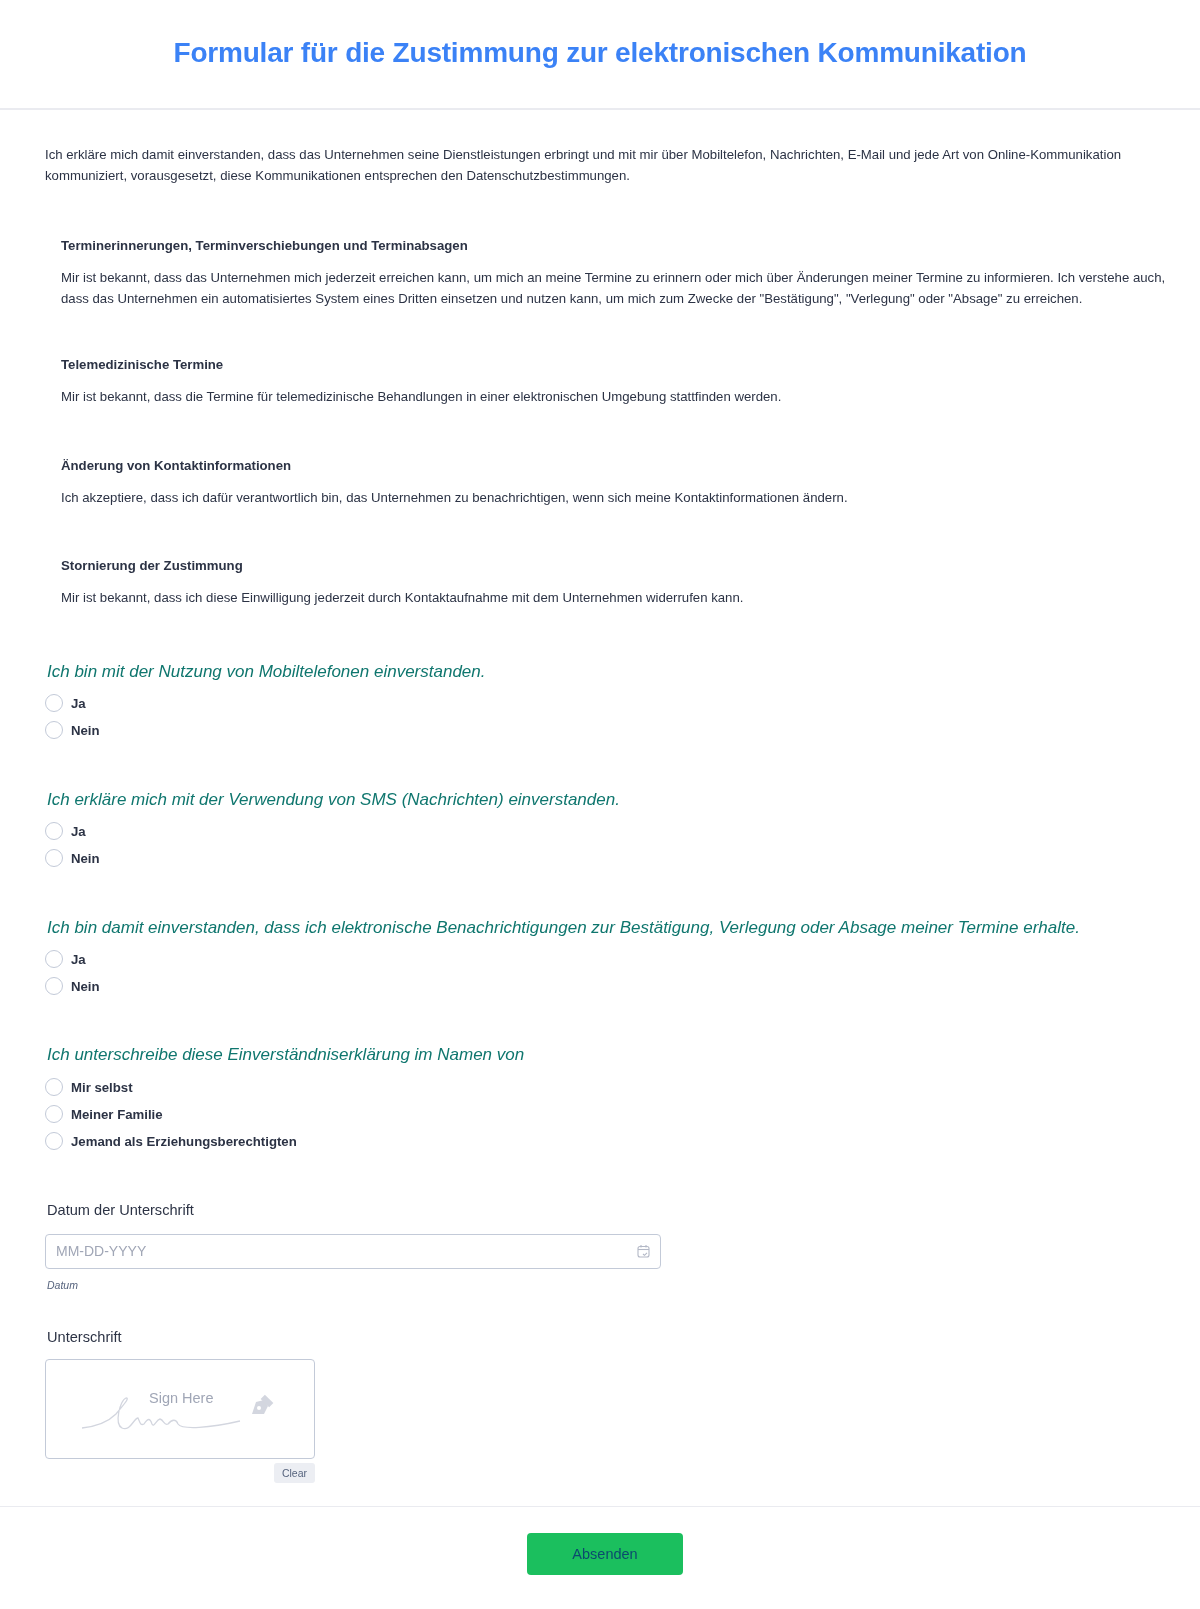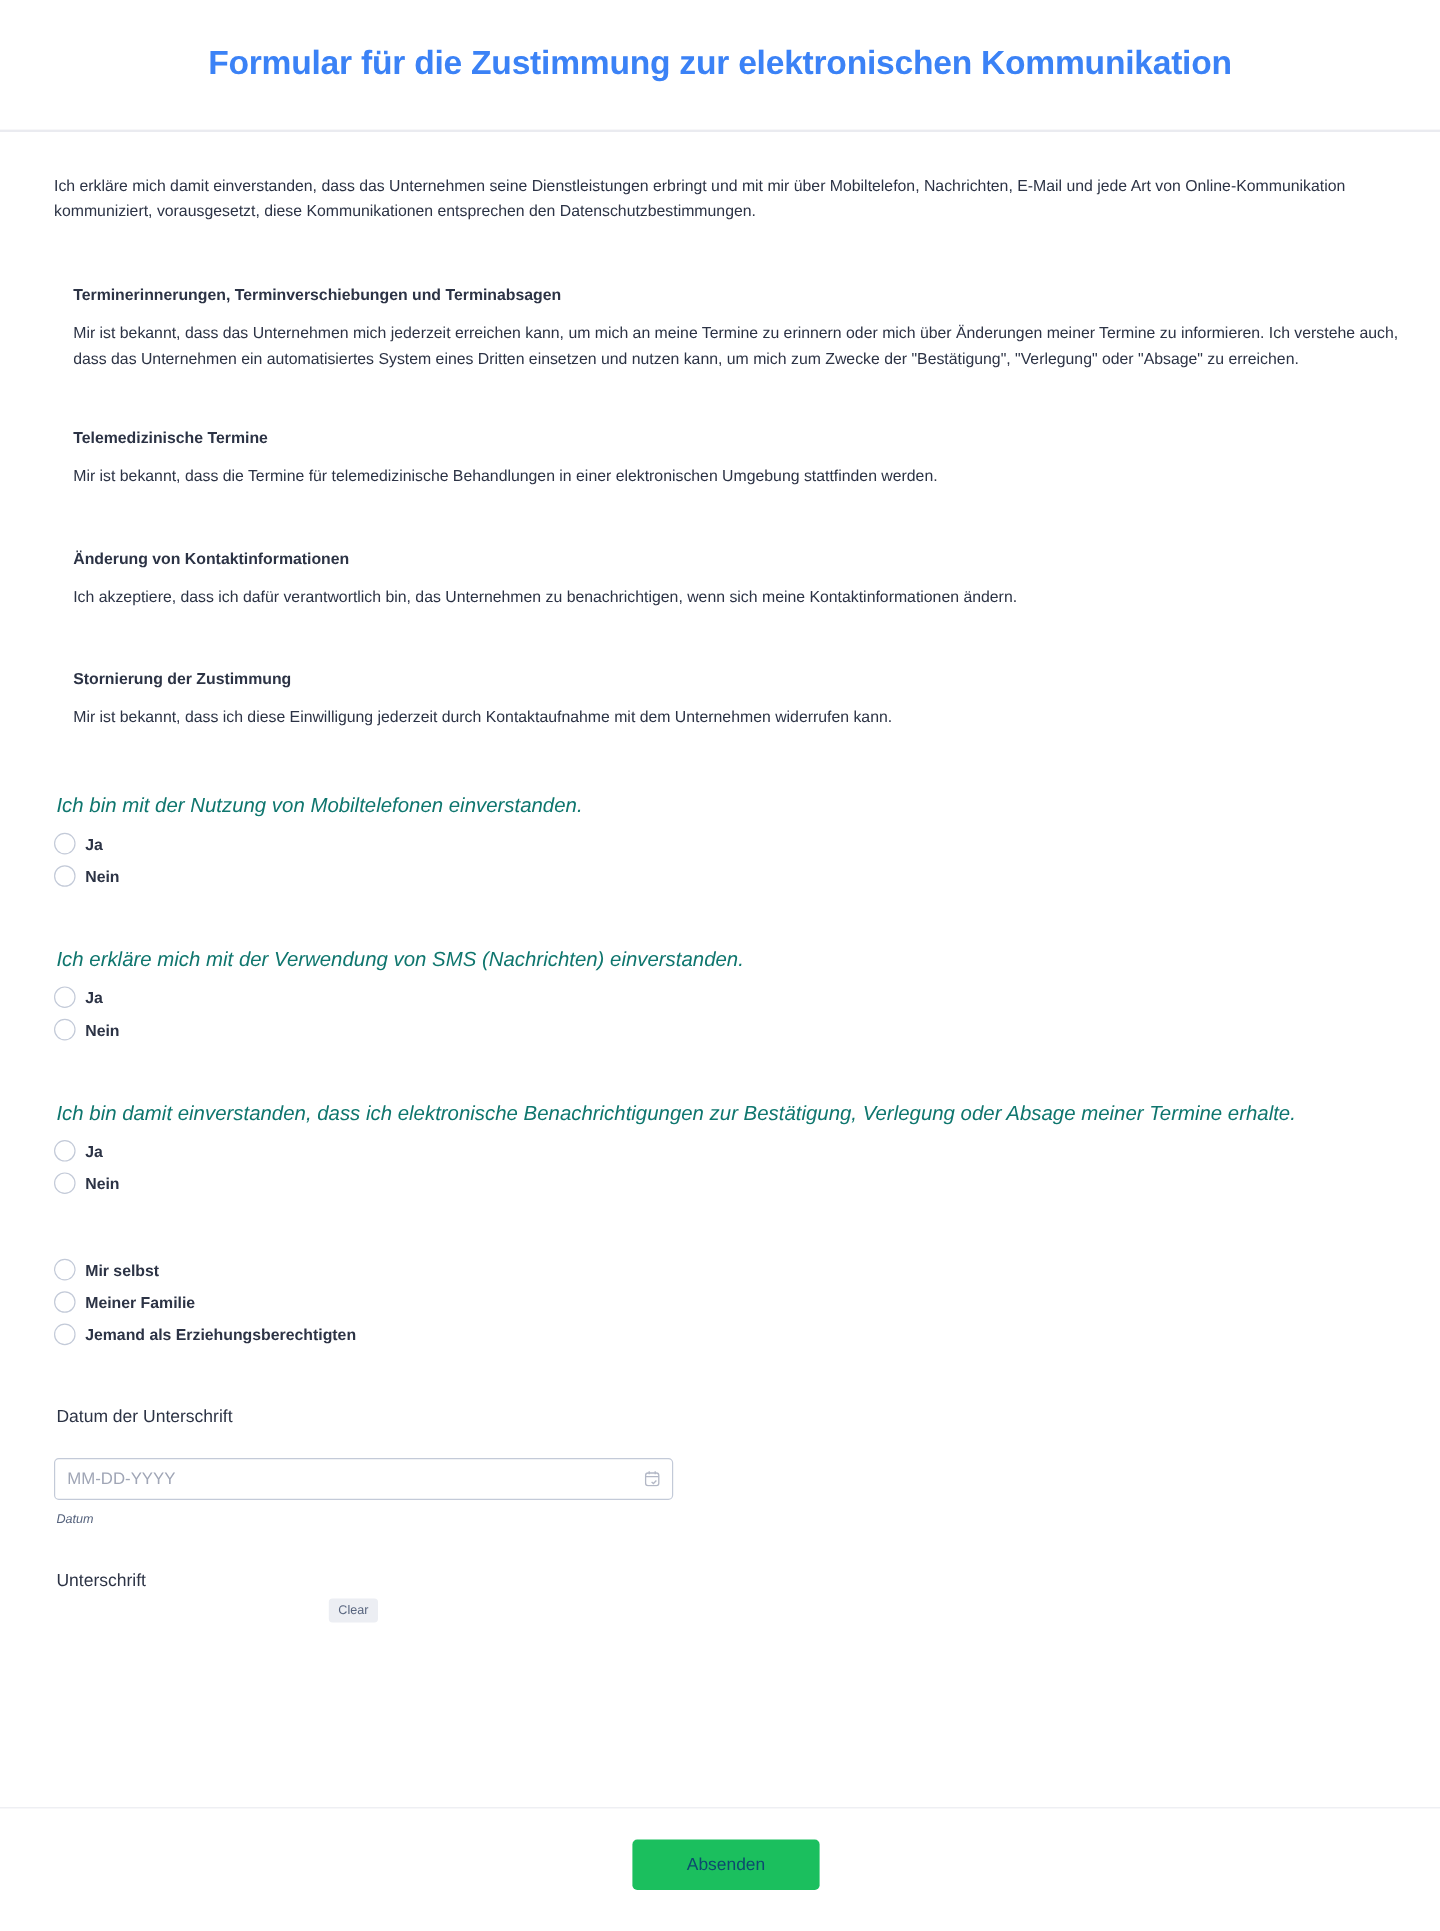"Ich unterschreibe diese" div.q-label { html: none -> <div>Ich unterschreibe diese Einverständniserklärung im Namen von</div> }
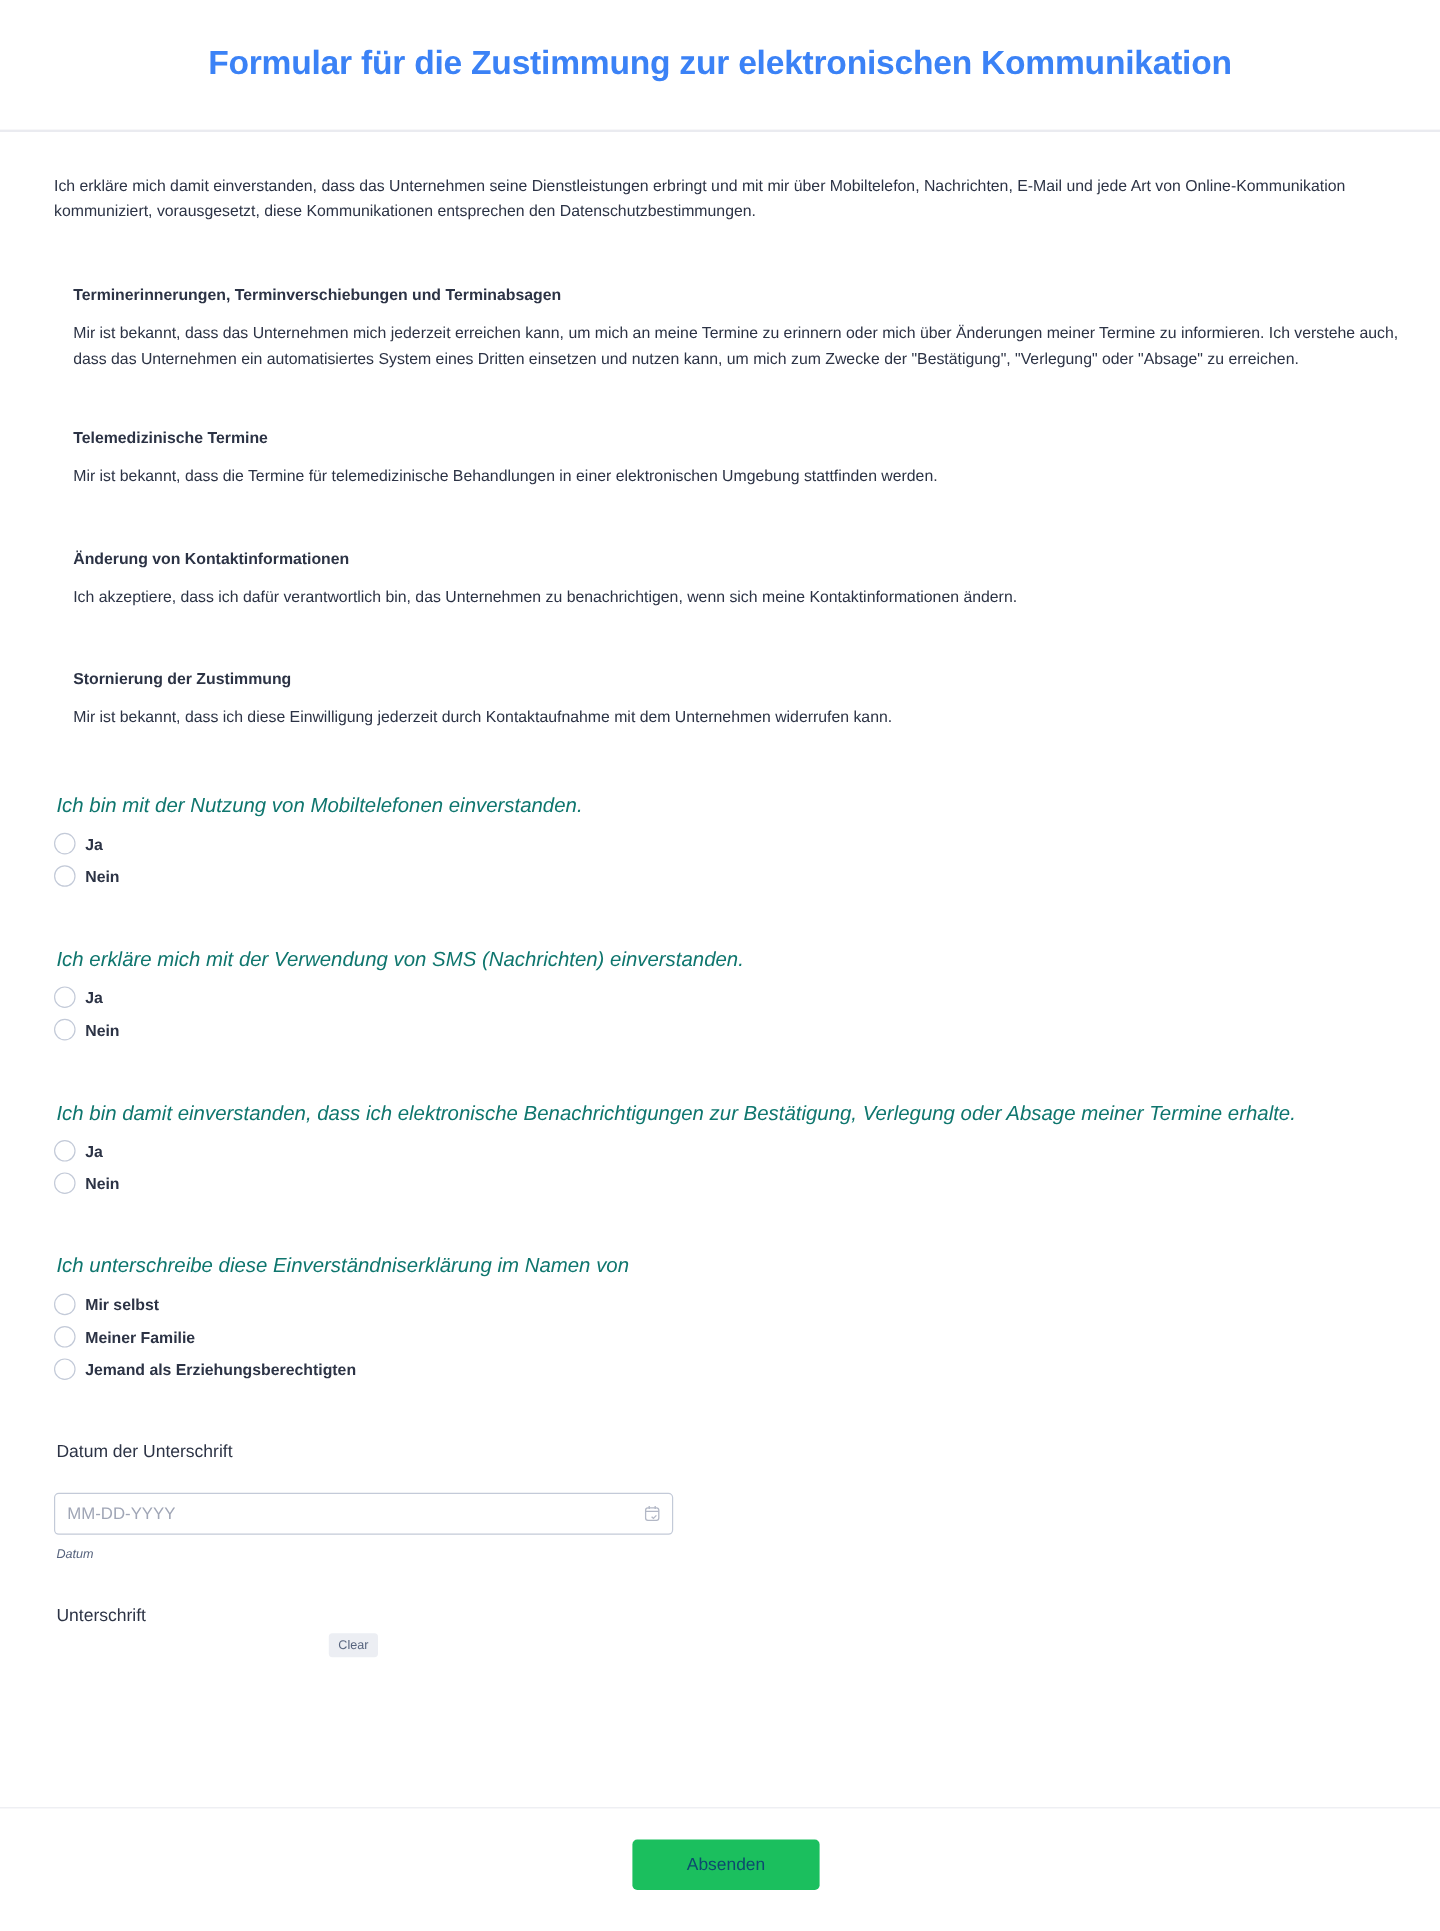"MM-DD-YYYY" .date-input { margin-top: 24px -> 14px; width: 516px -> 616px }
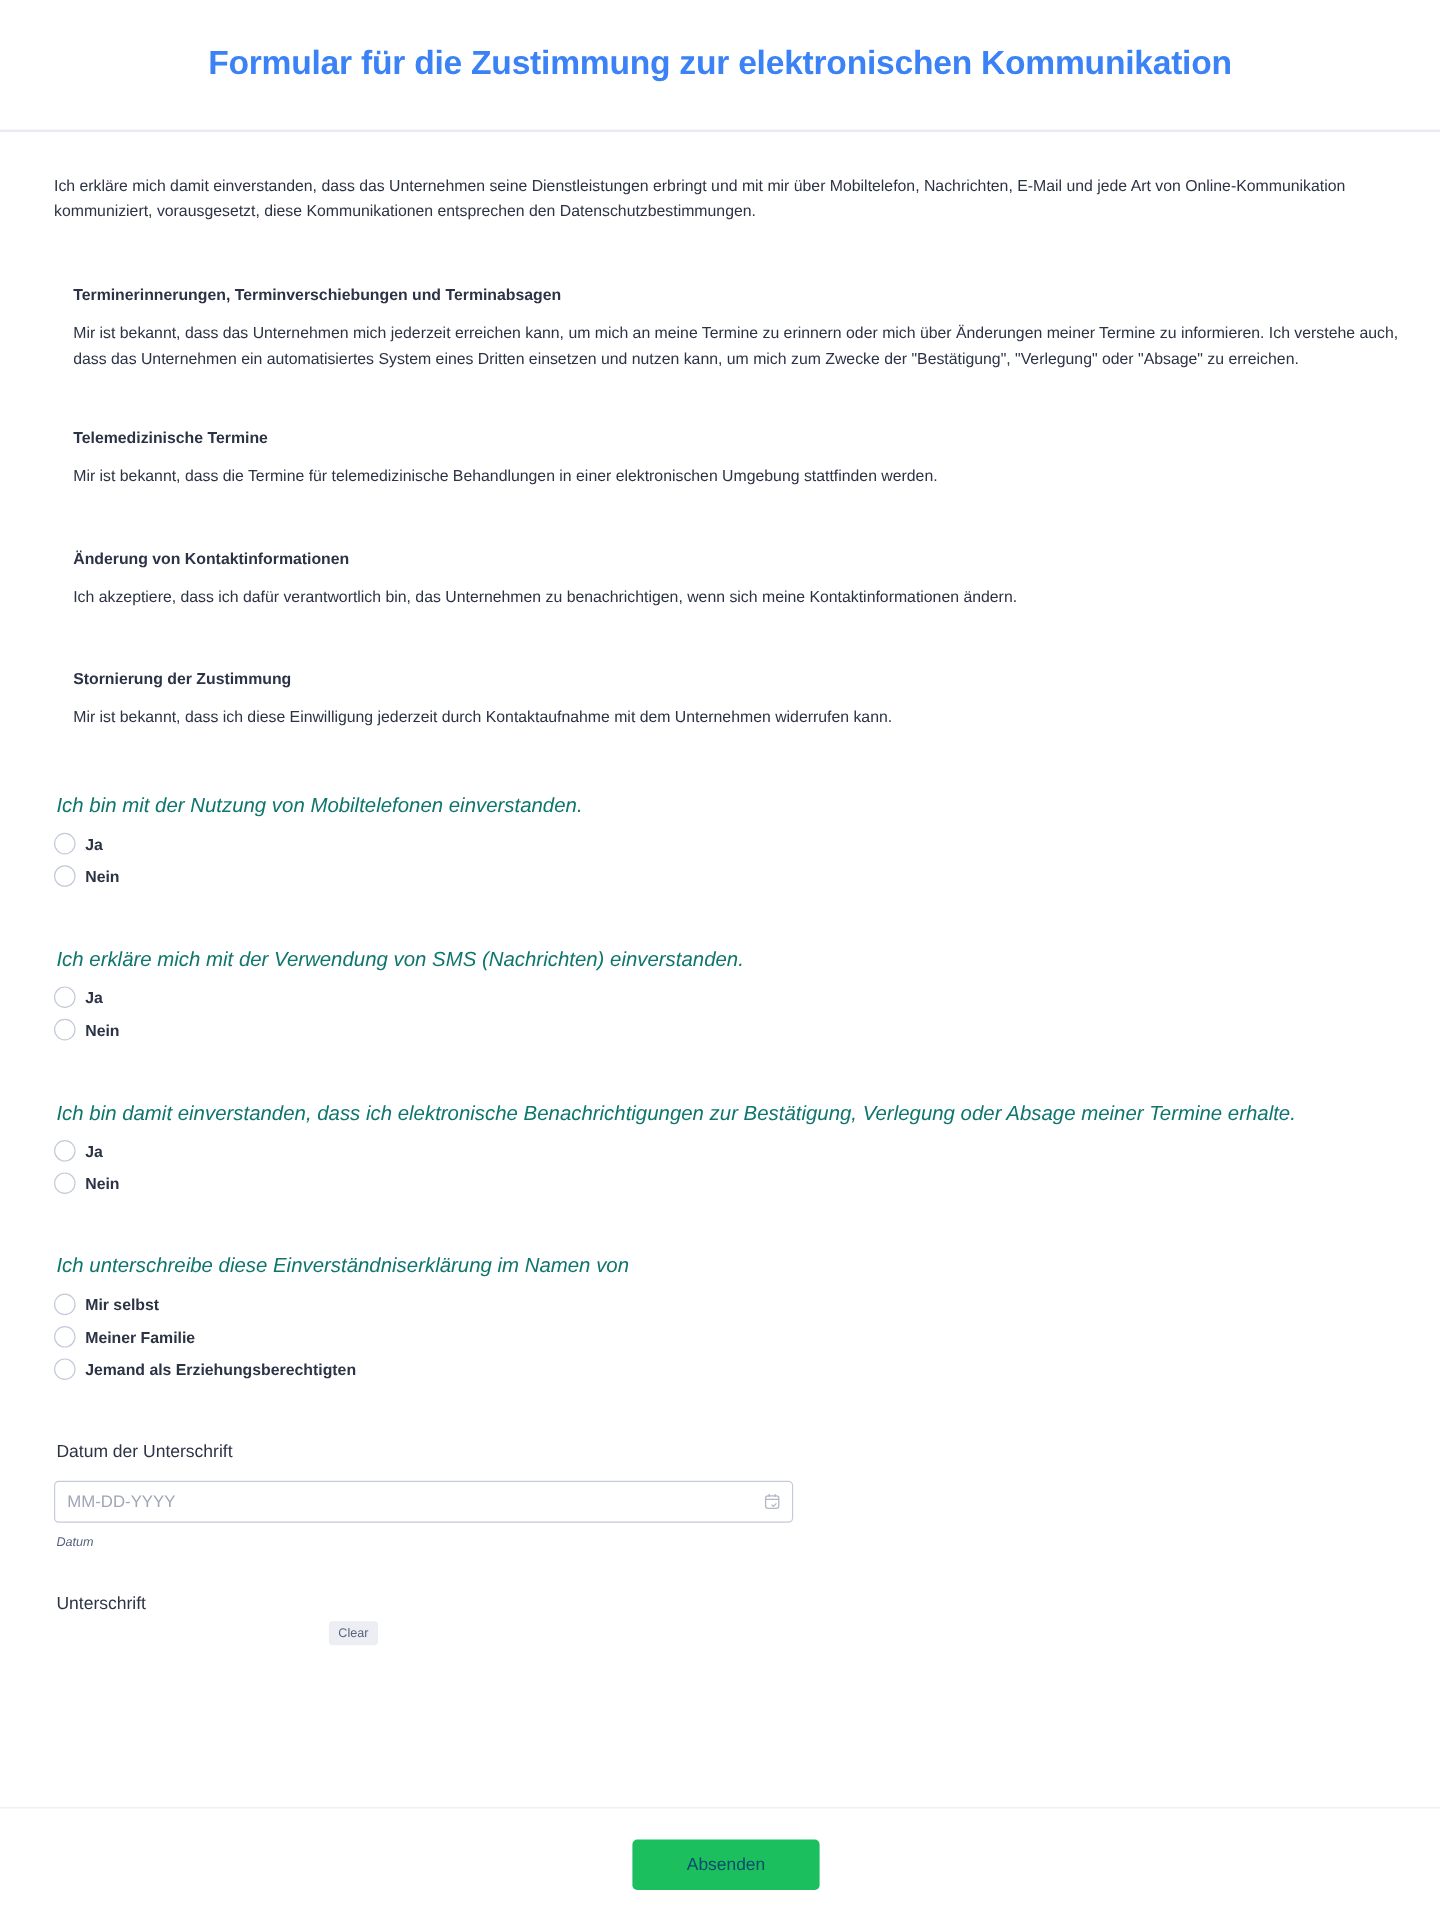"Sign Here" div.sig-box { html: none -> <div> <span>Sign Here</span> <svg> <path></path> </svg> <svg> <polygon></polygon> <rect></rect> <circle></circle> </svg> </div> }
